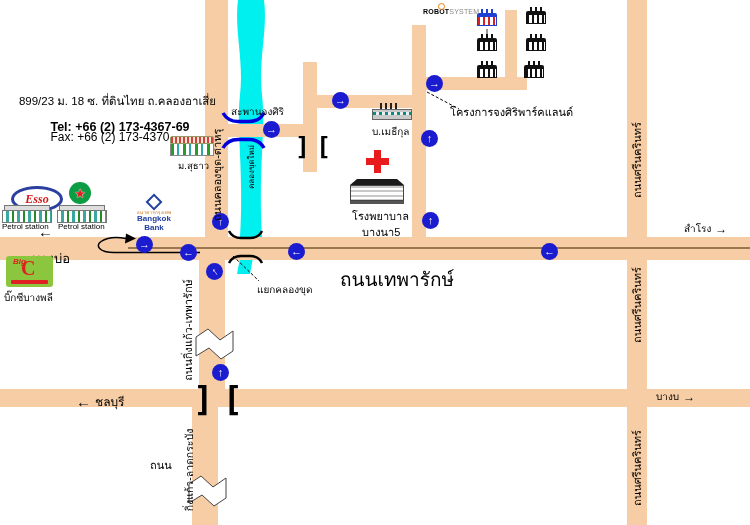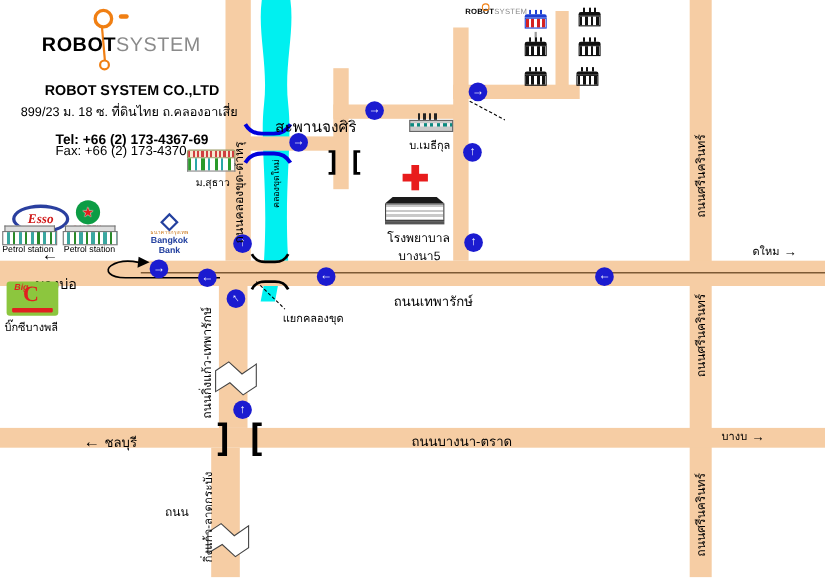"ROBOTSYSTEM" div.logo { html: <div> <div></div> <div></div> <div></div> <div></div> <div><span>ROBOT</span><span>SYSTEM</span></div> </div> -> none }
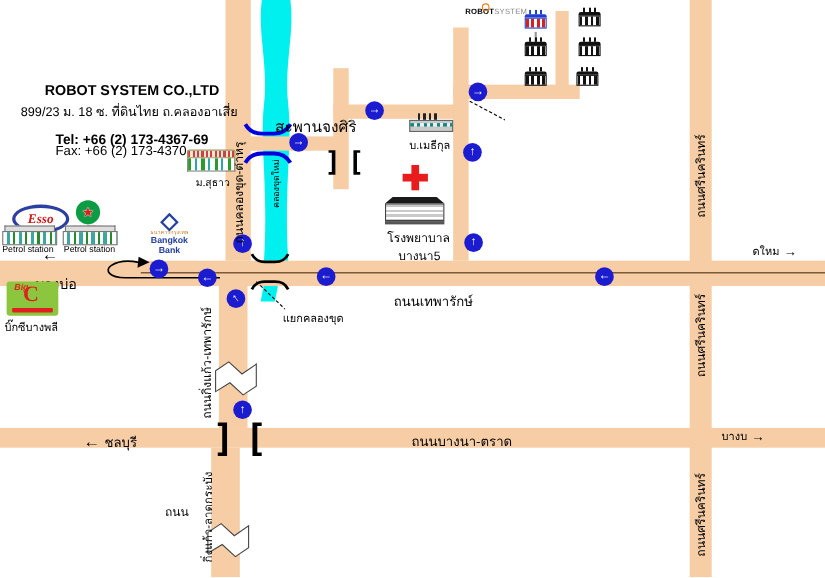"ROBOT SYSTEM CO.,LTD" div.lbl { html: <div>ROBOT SYSTEM CO.,LTD</div> -> none }
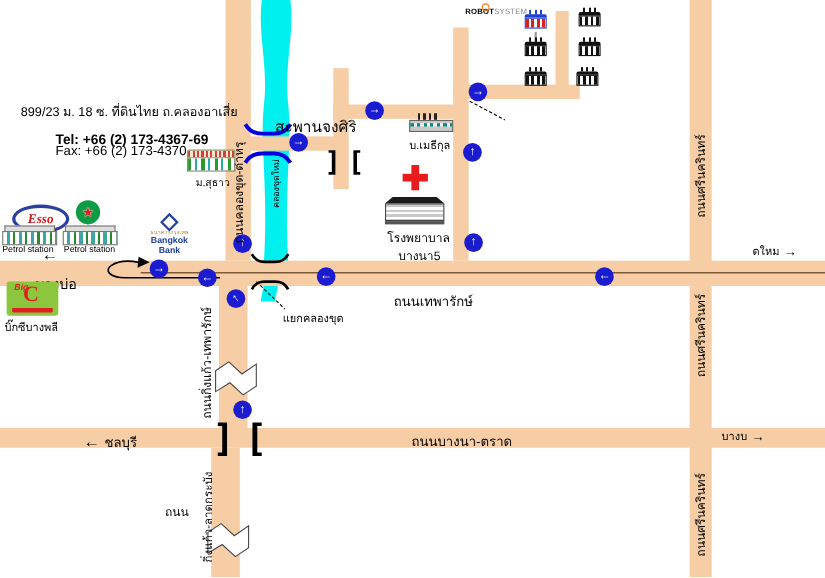"สะพานจงศิริ" div.lbl { font-size: 14px -> 10px; left: 250px -> 231px }
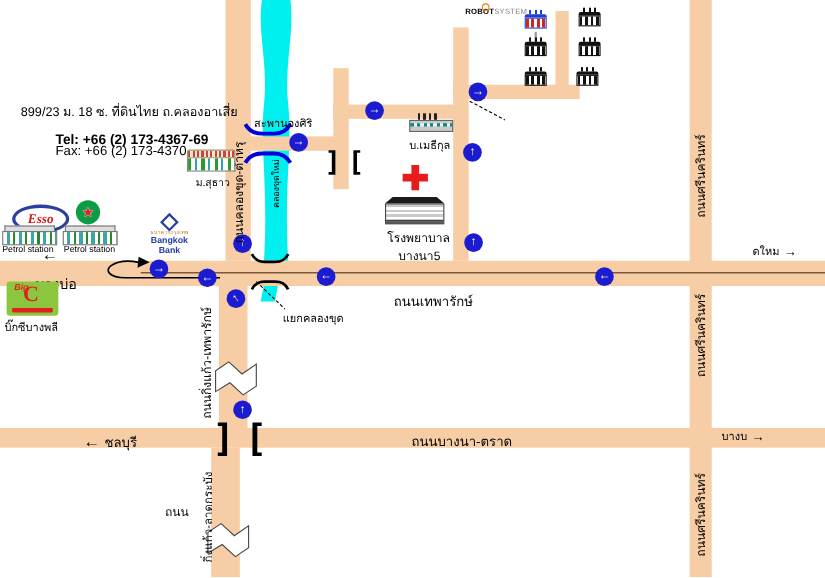"โครงการจงศิริพาร์คแลนด์" div.lbl { html: none -> <div>โครงการจงศิริพาร์คแลนด์</div> }
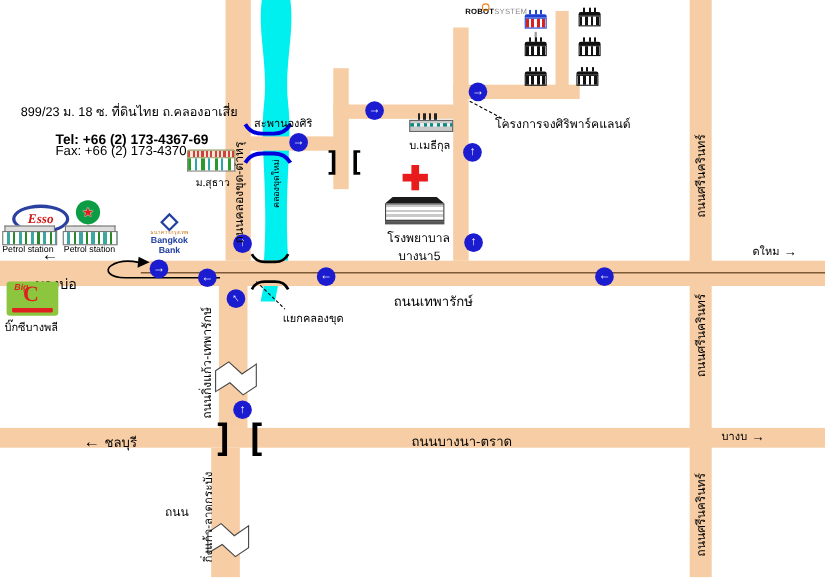"ม.สุธาว" div.lbl { font-family: Liberation Serif, serif -> none }
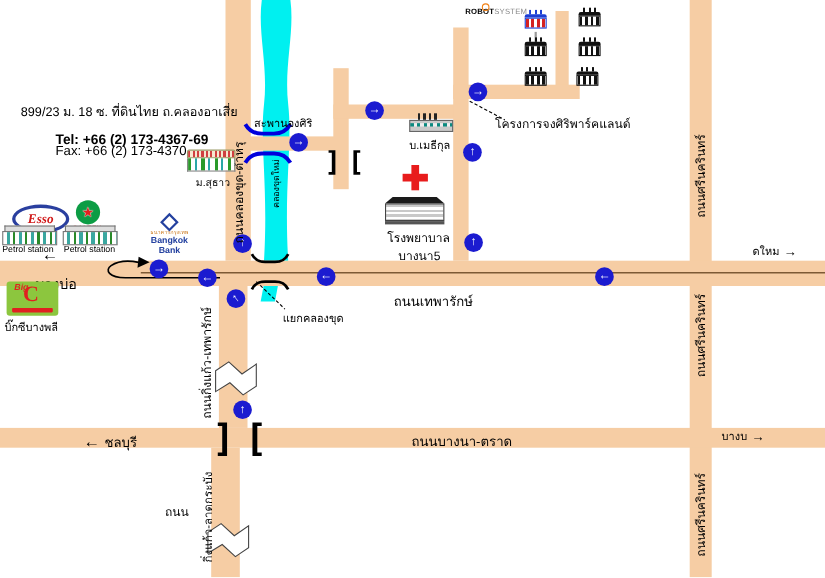"ดใหม" span { text: ดใหม -> สำโรง }
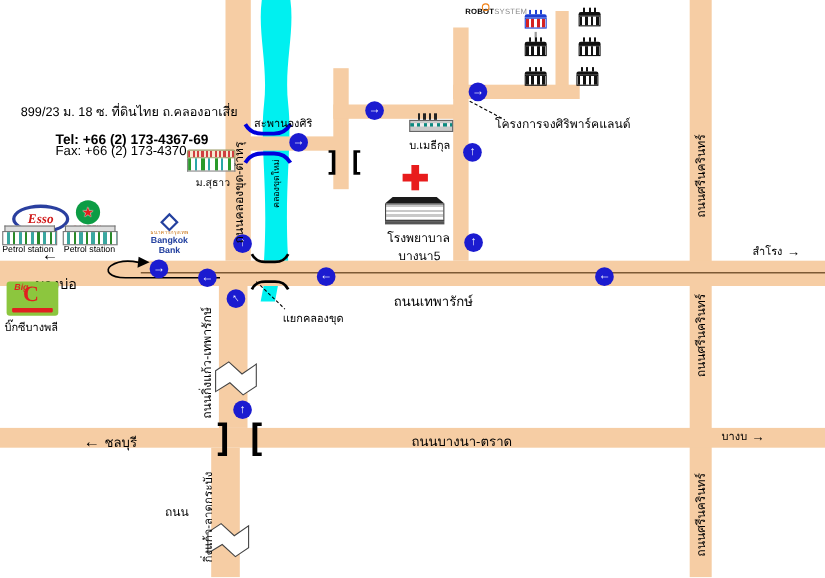"ถนนเทพารักษ์" div.lbl { font-size: 12px -> 19px; left: 358px -> 340px }
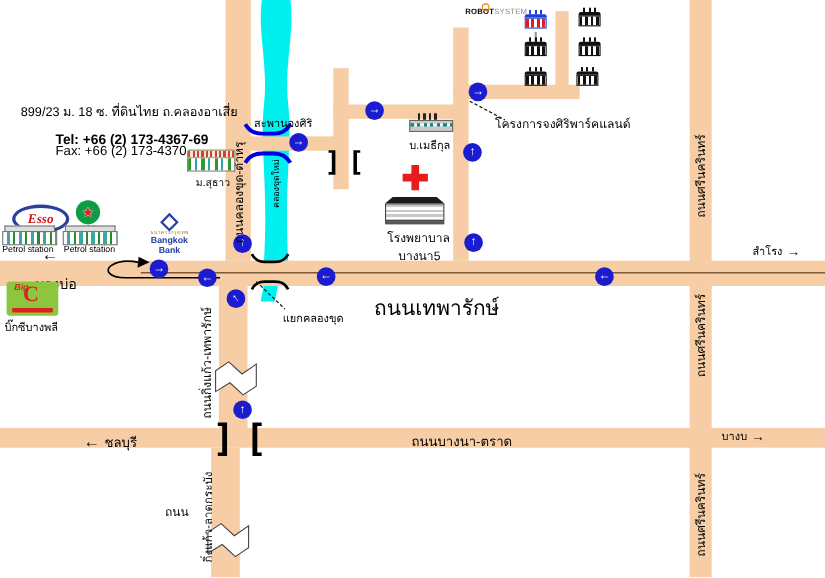"ถนนบางนา-ตราด" div.lbl { html: <div>ถนนบางนา-ตราด</div> -> none }
